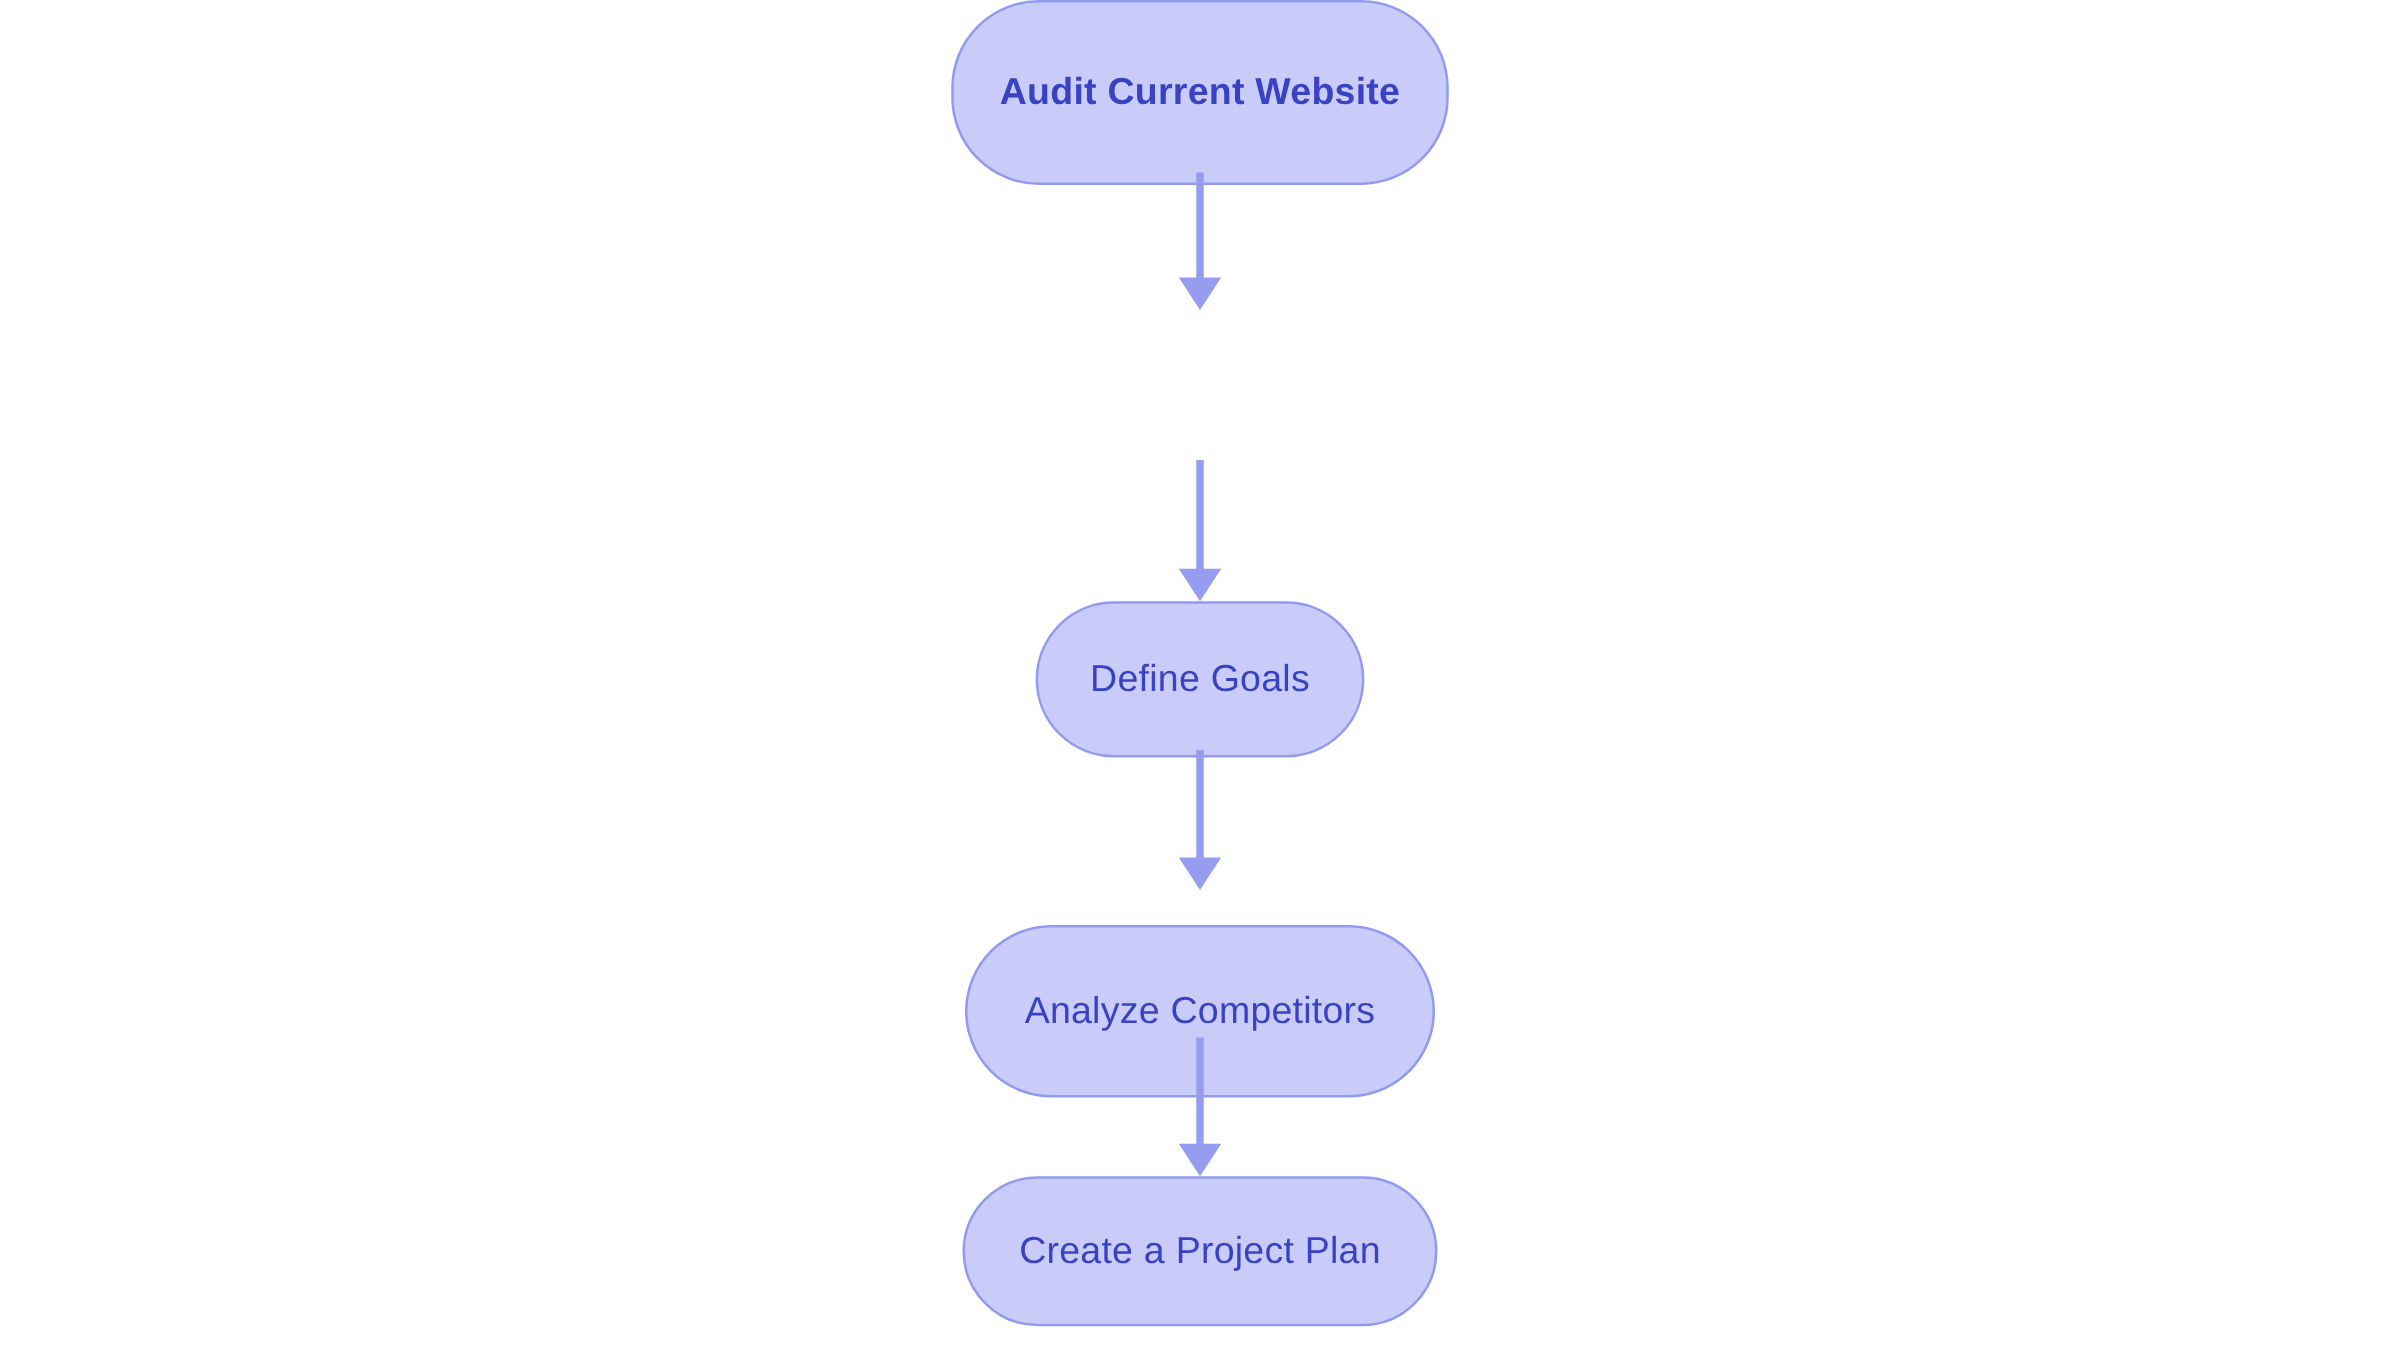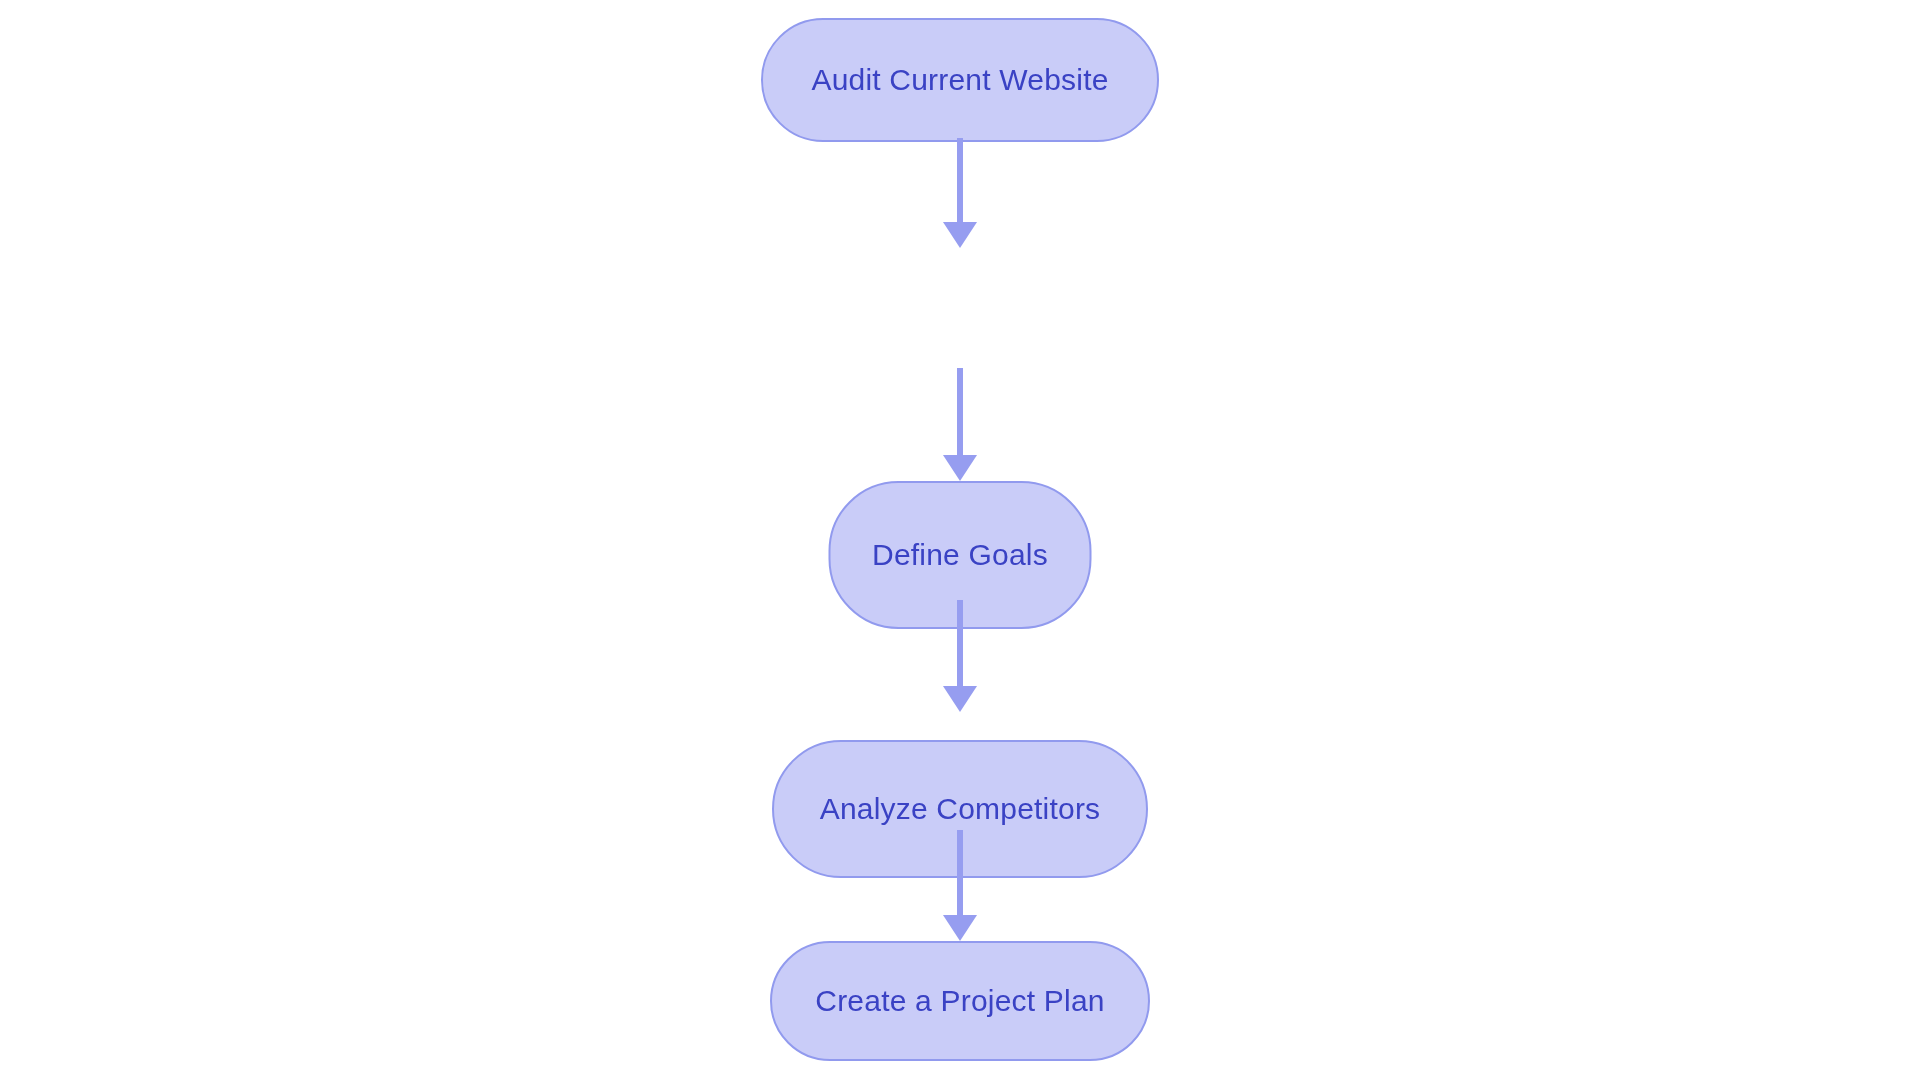"Audit Current Website" .n1 { font-weight: none -> bold; height: 124px -> 148px; top: 18px -> 0 }
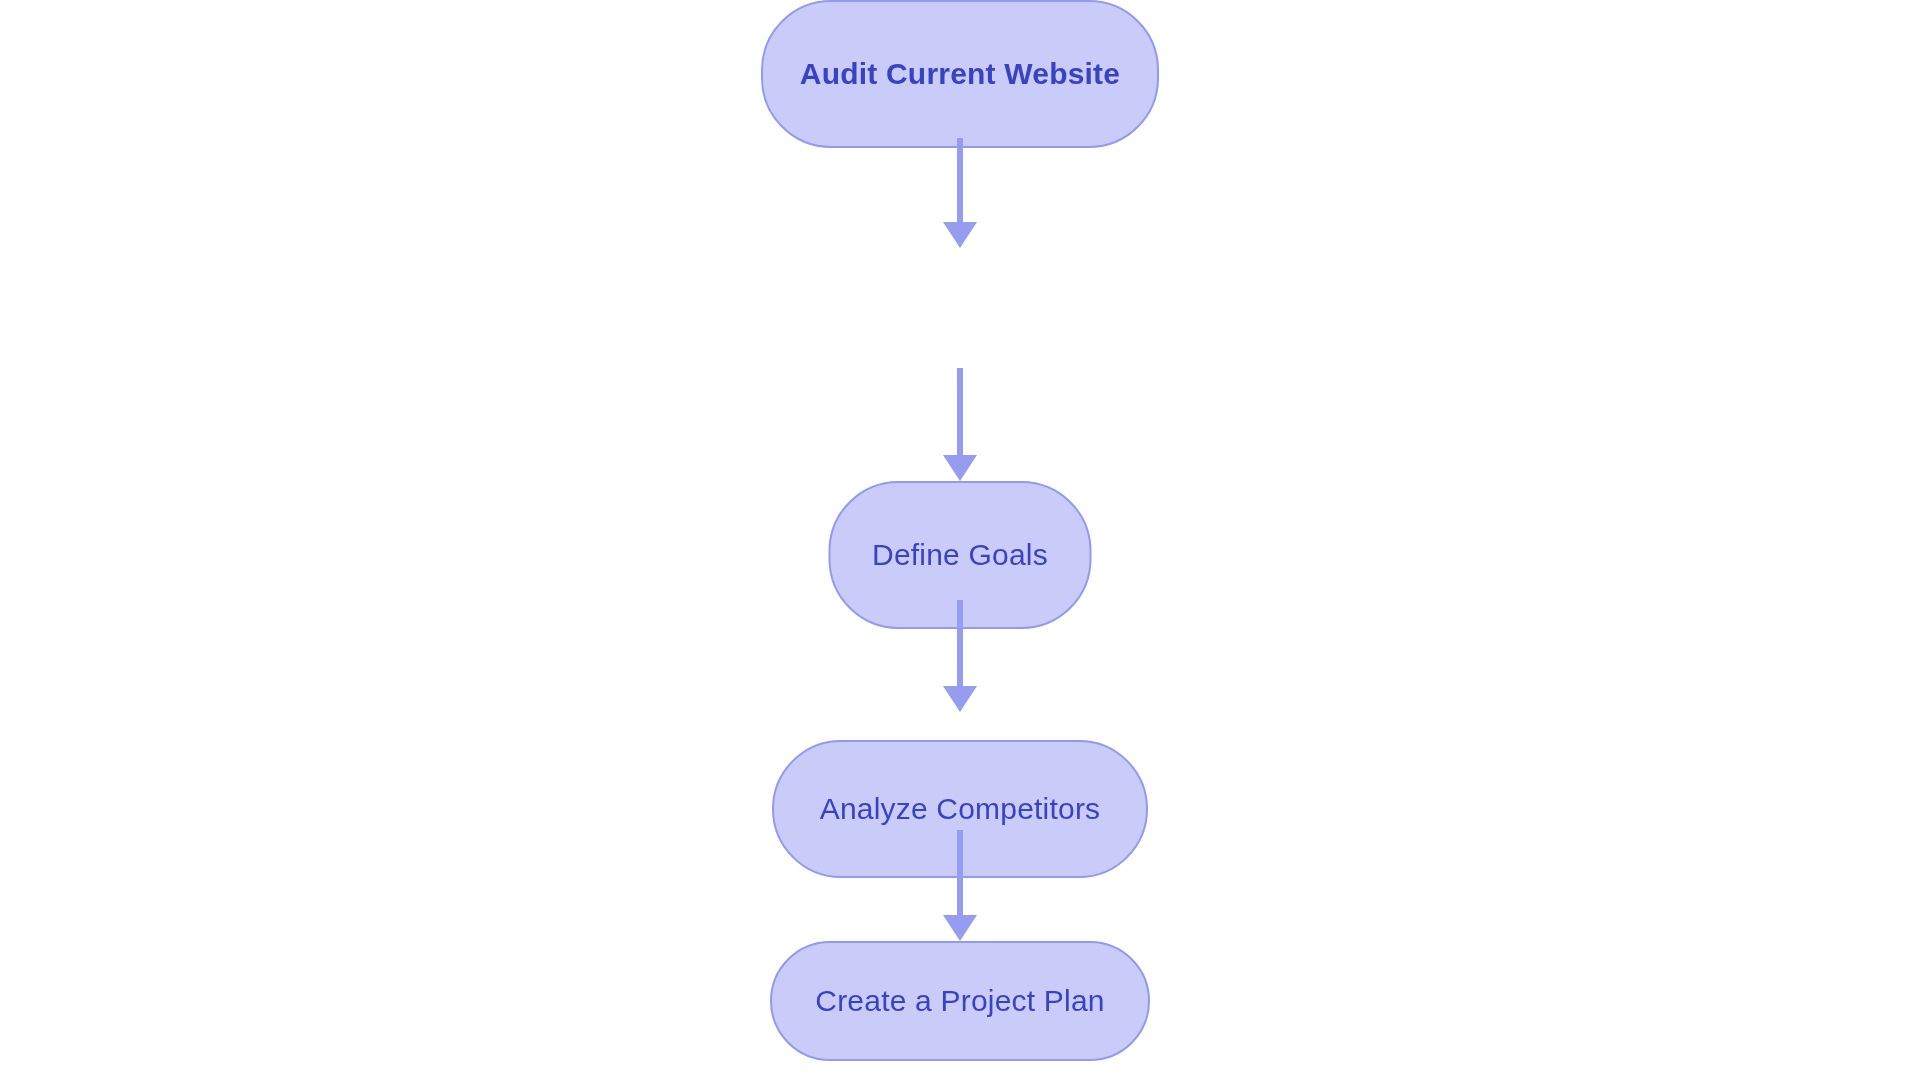"Define Goals" .n3 { height: 148px -> 125px }
